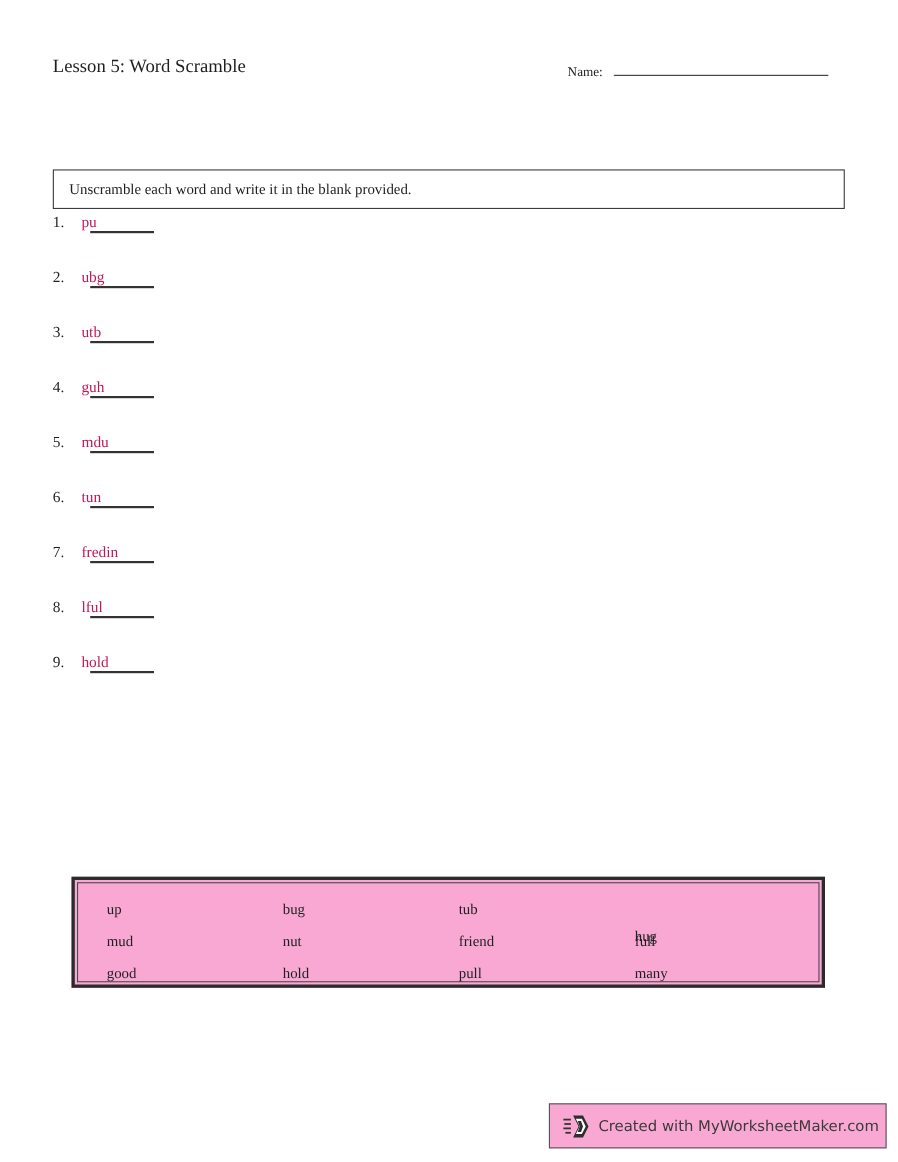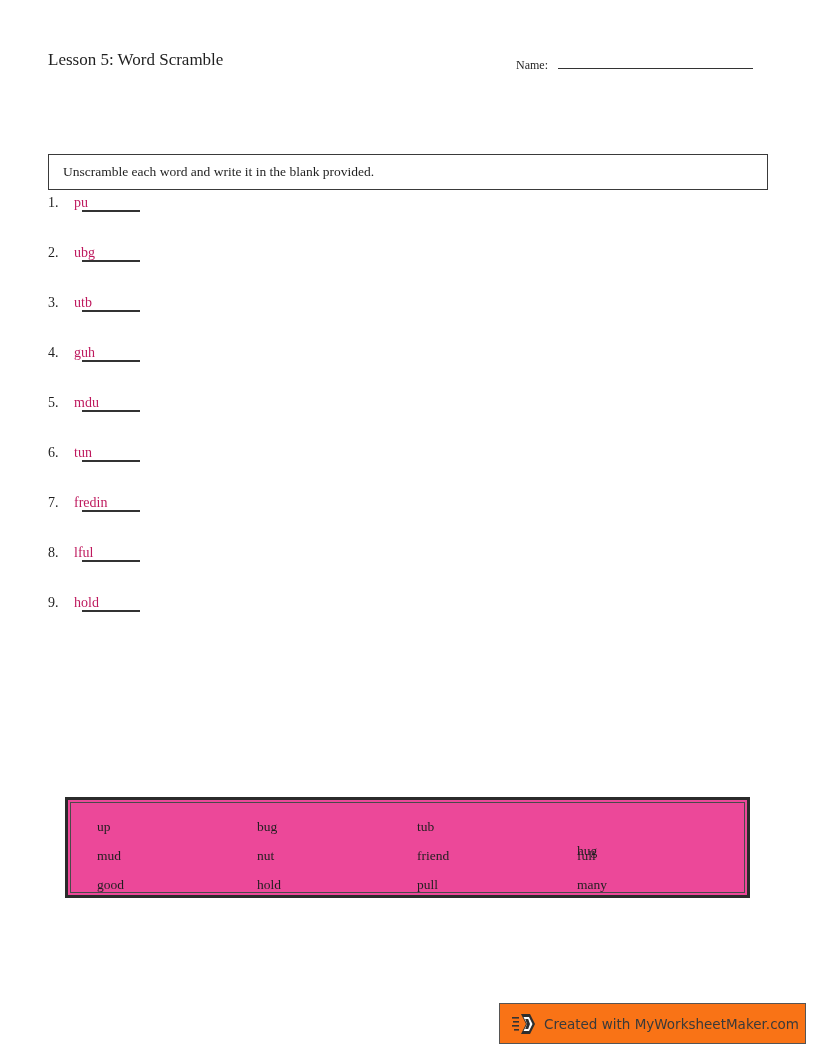"up" .word-bank { background: #ec4899 -> #f9a8d4 }
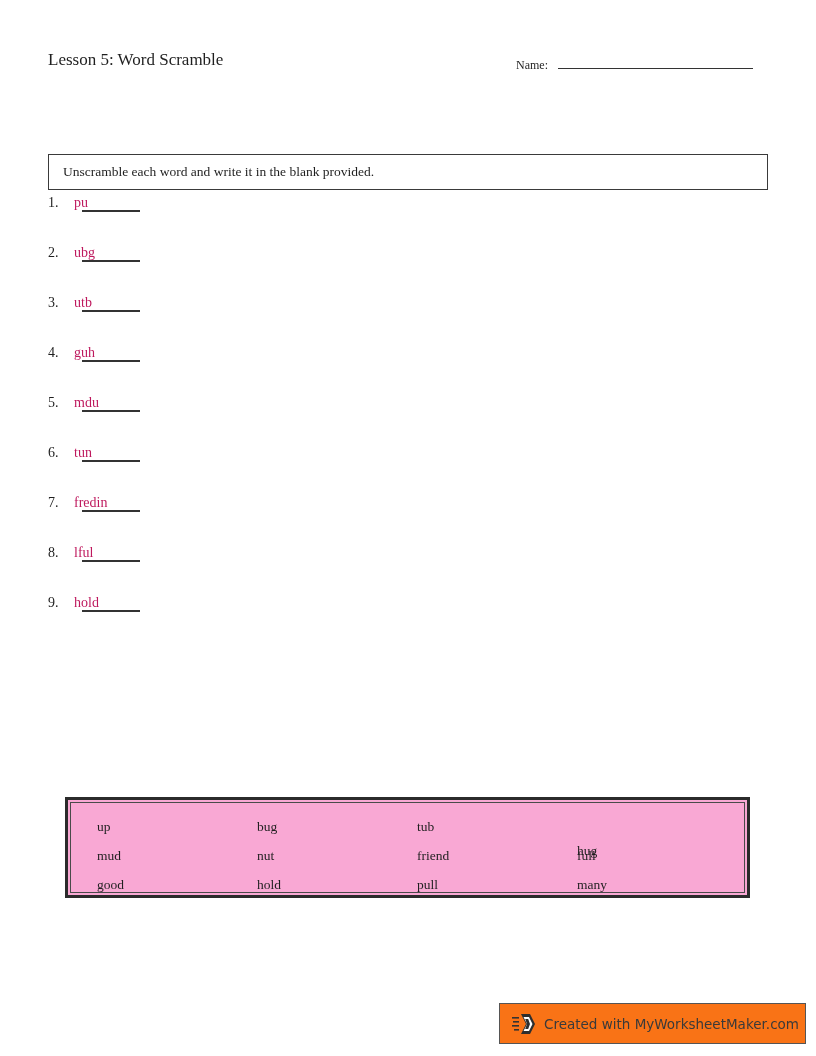"Created with MyWorksheetMaker.com" .footer-badge { background: #f97316 -> #f9a8d4 }
